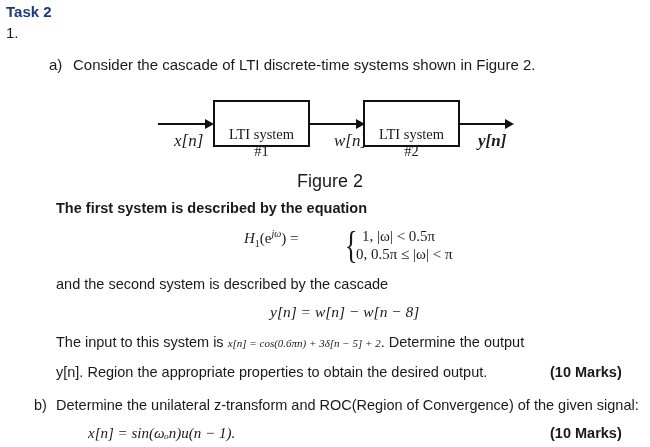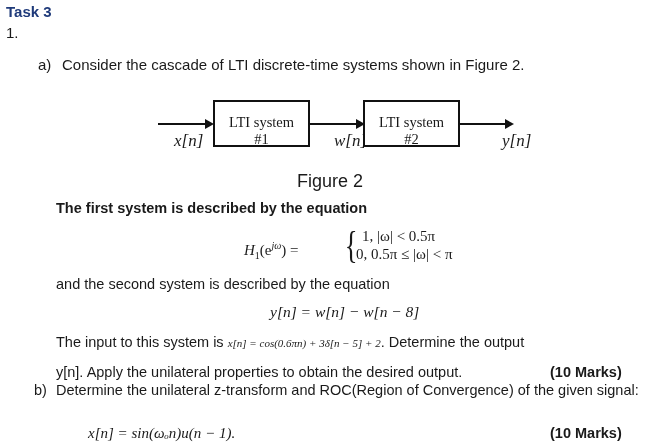"Task 3" div.abs { text: 3 -> 2 }
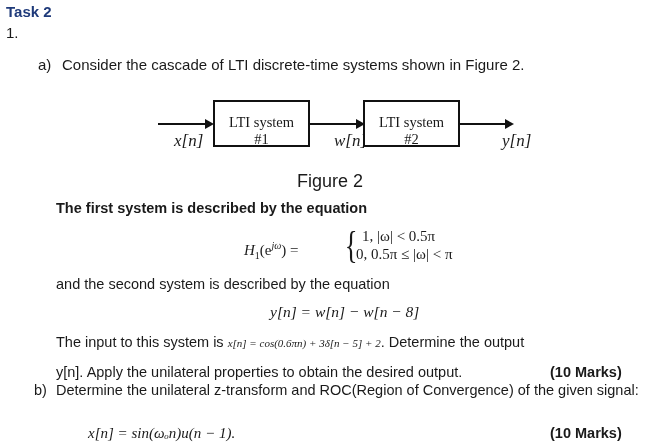"a) Consider the cascade of" .qa { left: 38px -> 49px }
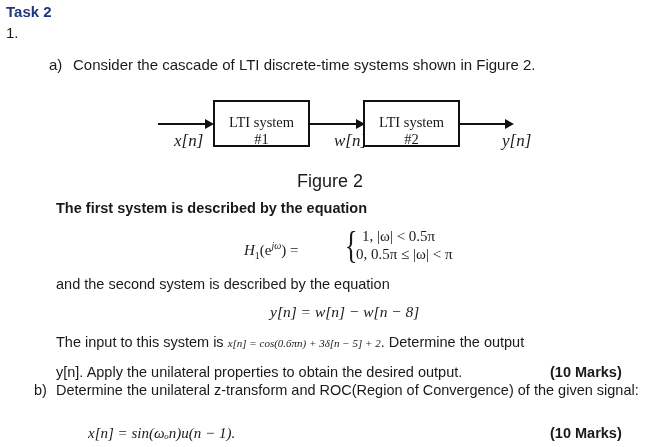"LTI system" .box { padding-top: 12px -> 24px }
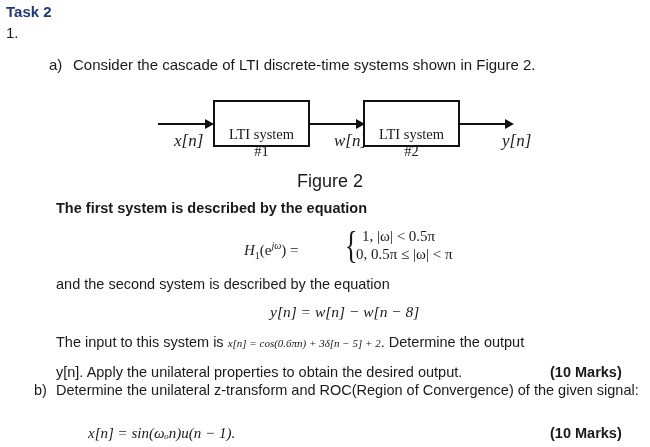"y[n]" div.abs { font-weight: none -> bold; left: 486px -> 462px }
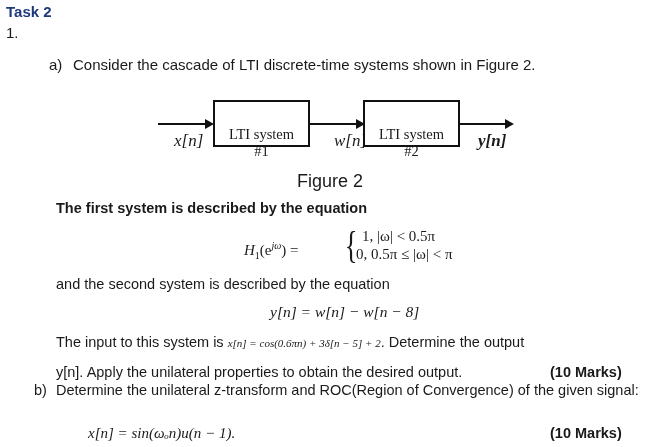"H1(ejω) =" .h1 { margin-top: 12px -> none }
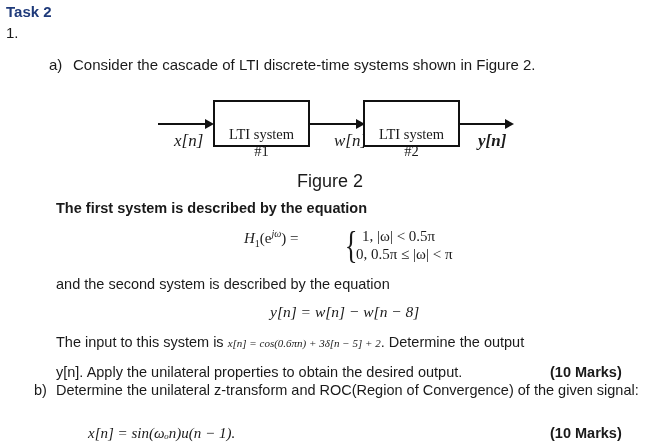"and the second system is" div.abs { text: equation -> cascade }
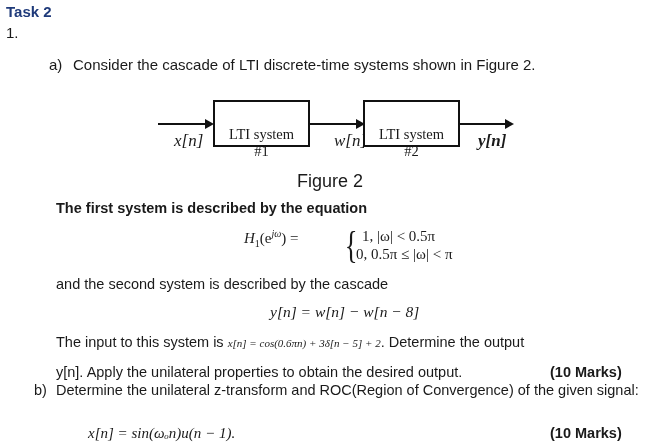"y[n]. Apply the unilateral properties" div.abs { text: Apply the unilateral -> Region the appropriate }
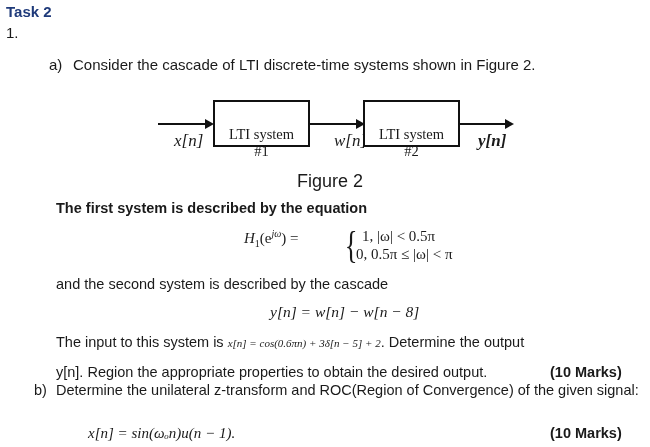"b) Determine the unilateral z-transform" .qb { top: 382px -> 397px }
